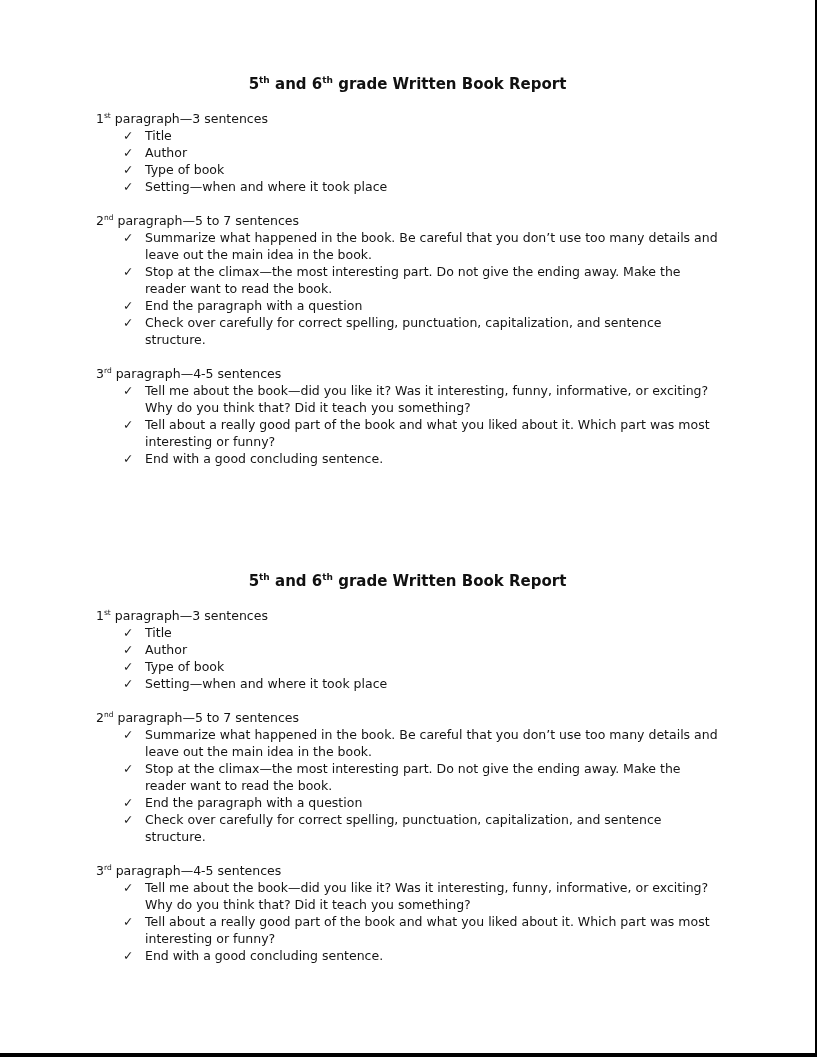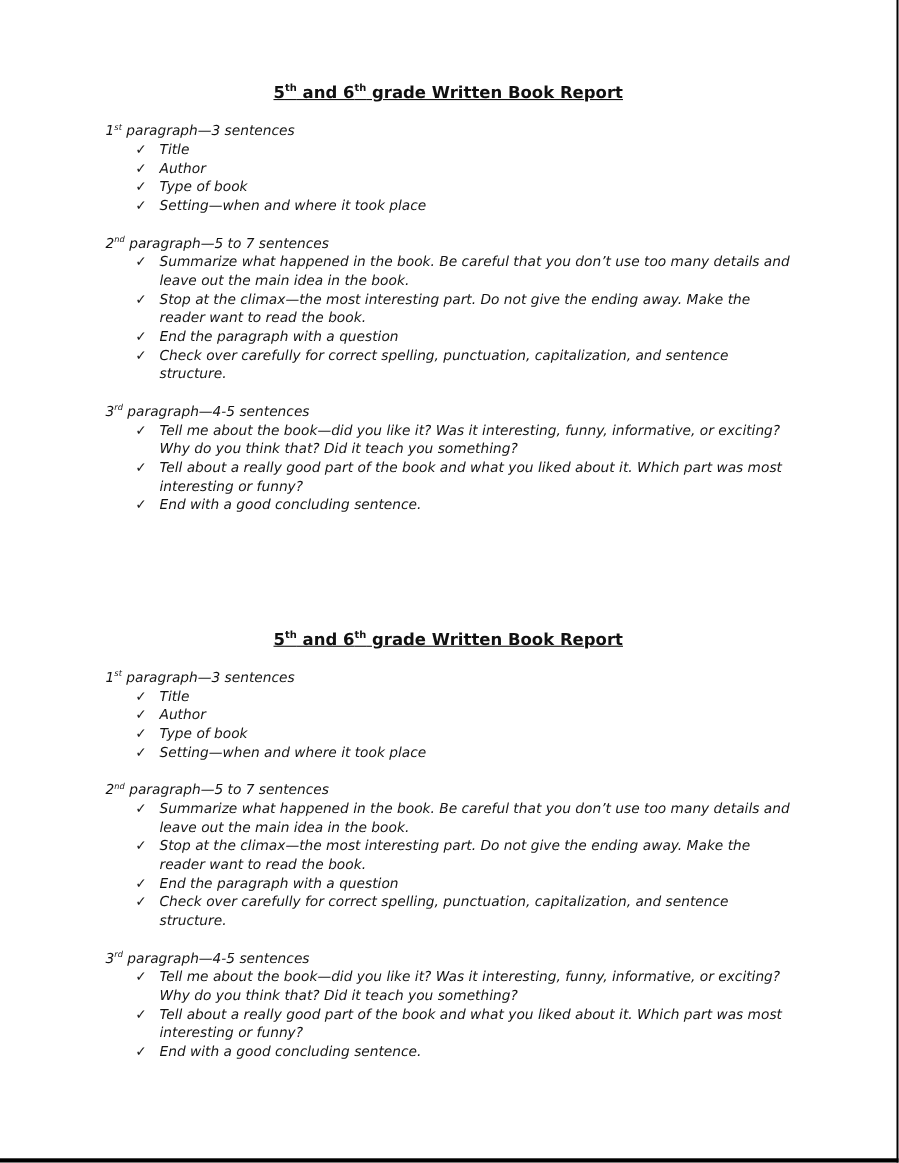"5th and 6th grade Written" .doc-title { text-decoration: underline -> none }
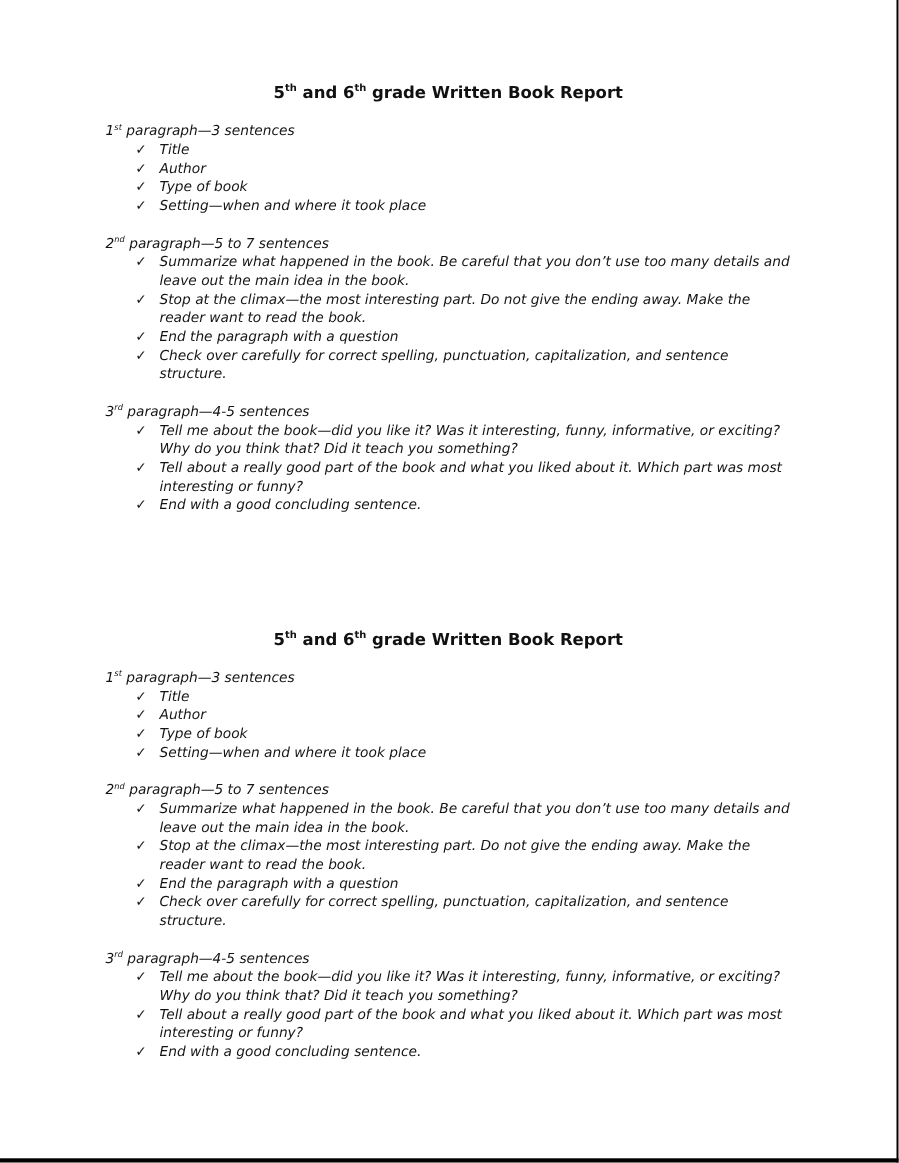"1st paragraph—3 sentences" .pblock { font-style: italic -> none }
